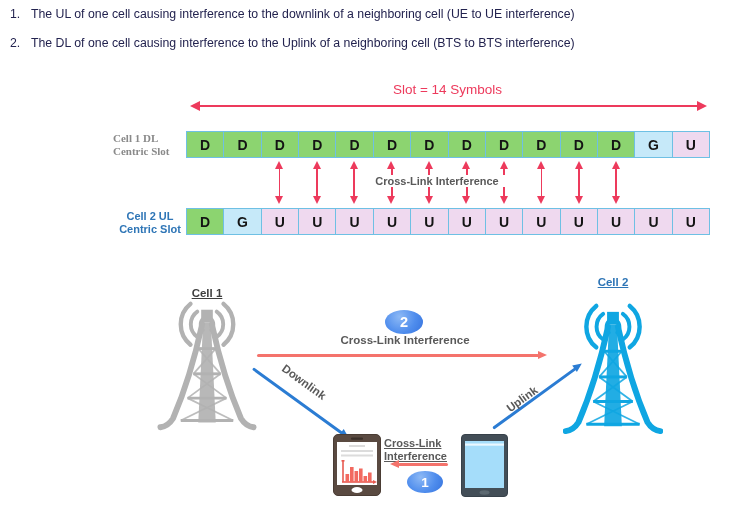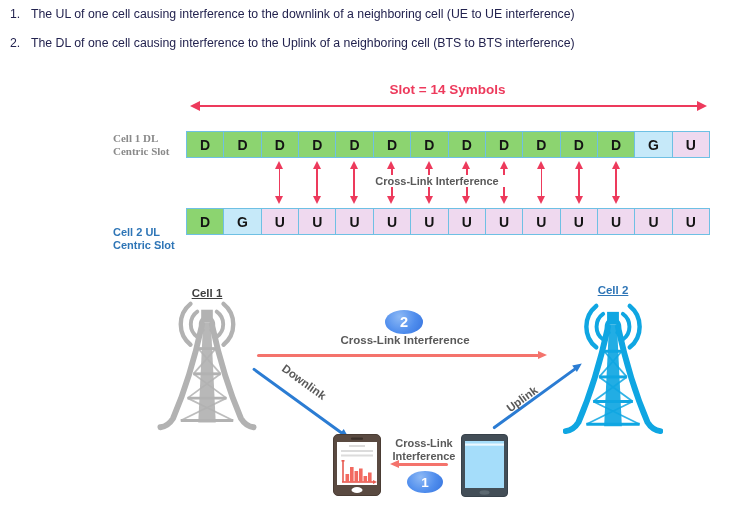"Slot = 14 Symbols" .slot-title { font-weight: bold -> normal }
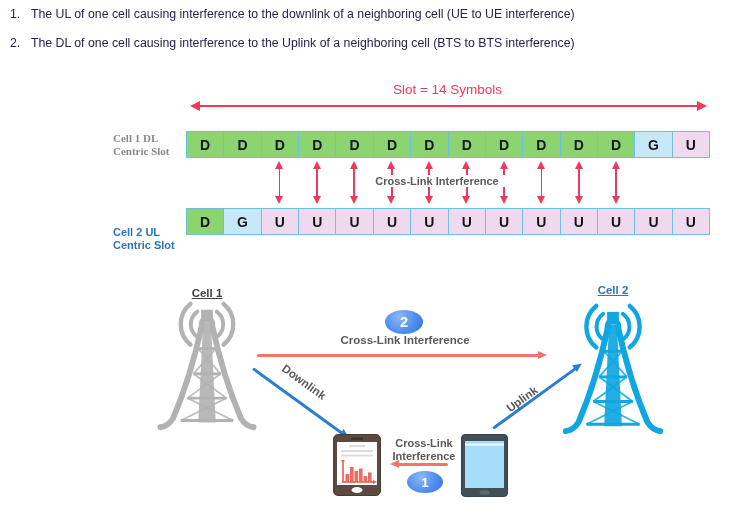"Cell 2 UL" #row-label-1 { text-align: none -> center; top: 226px -> 210px }
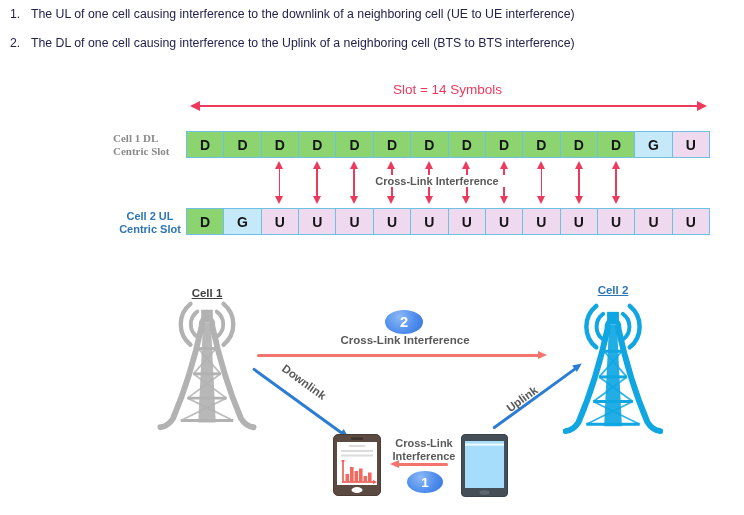"Cell 2" #cell2-name { top: 284px -> 276px }
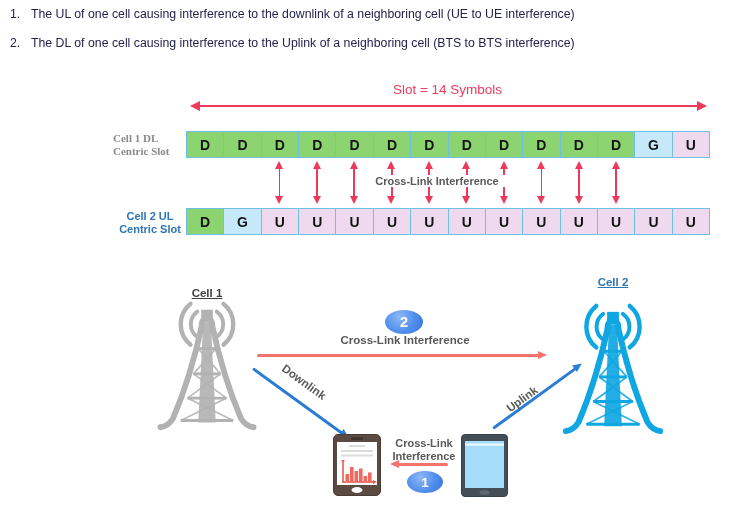"Cross-Link" .cli-bottom-label { text-align: center -> none; text-decoration: none -> underline }
